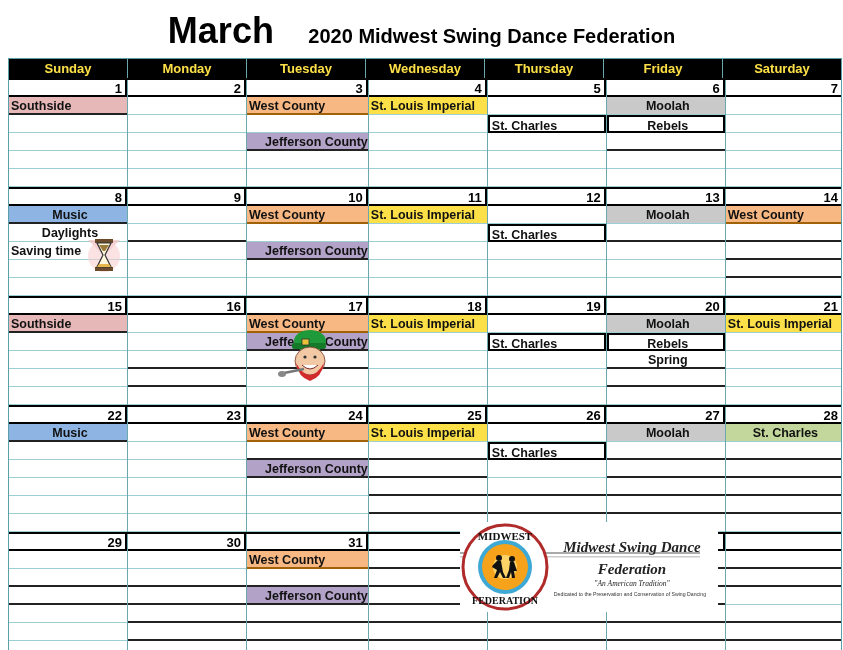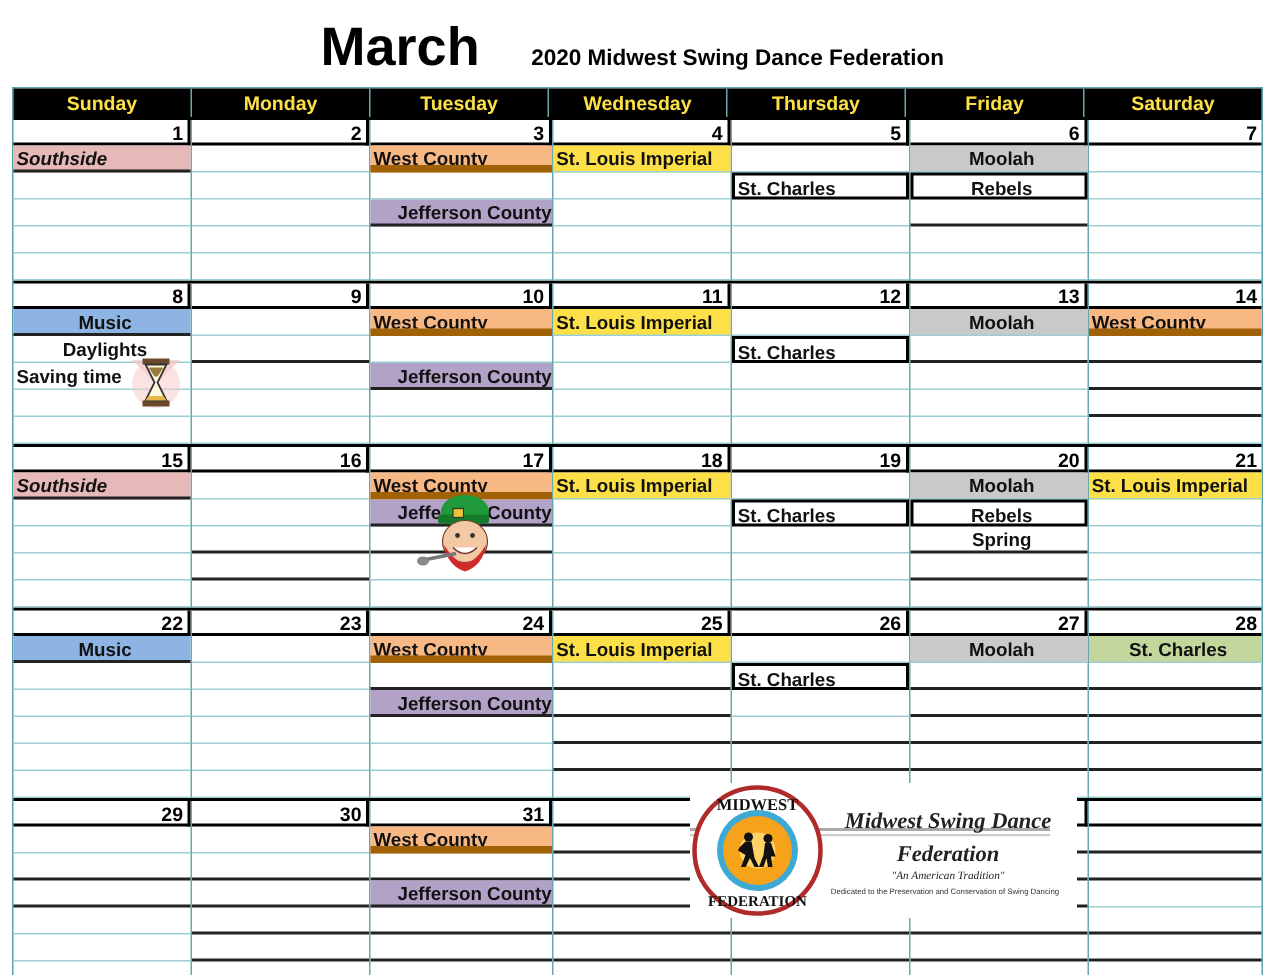"2020 Midwest Swing Dance Federation" .title .sub { font-size: 15px -> 20px }
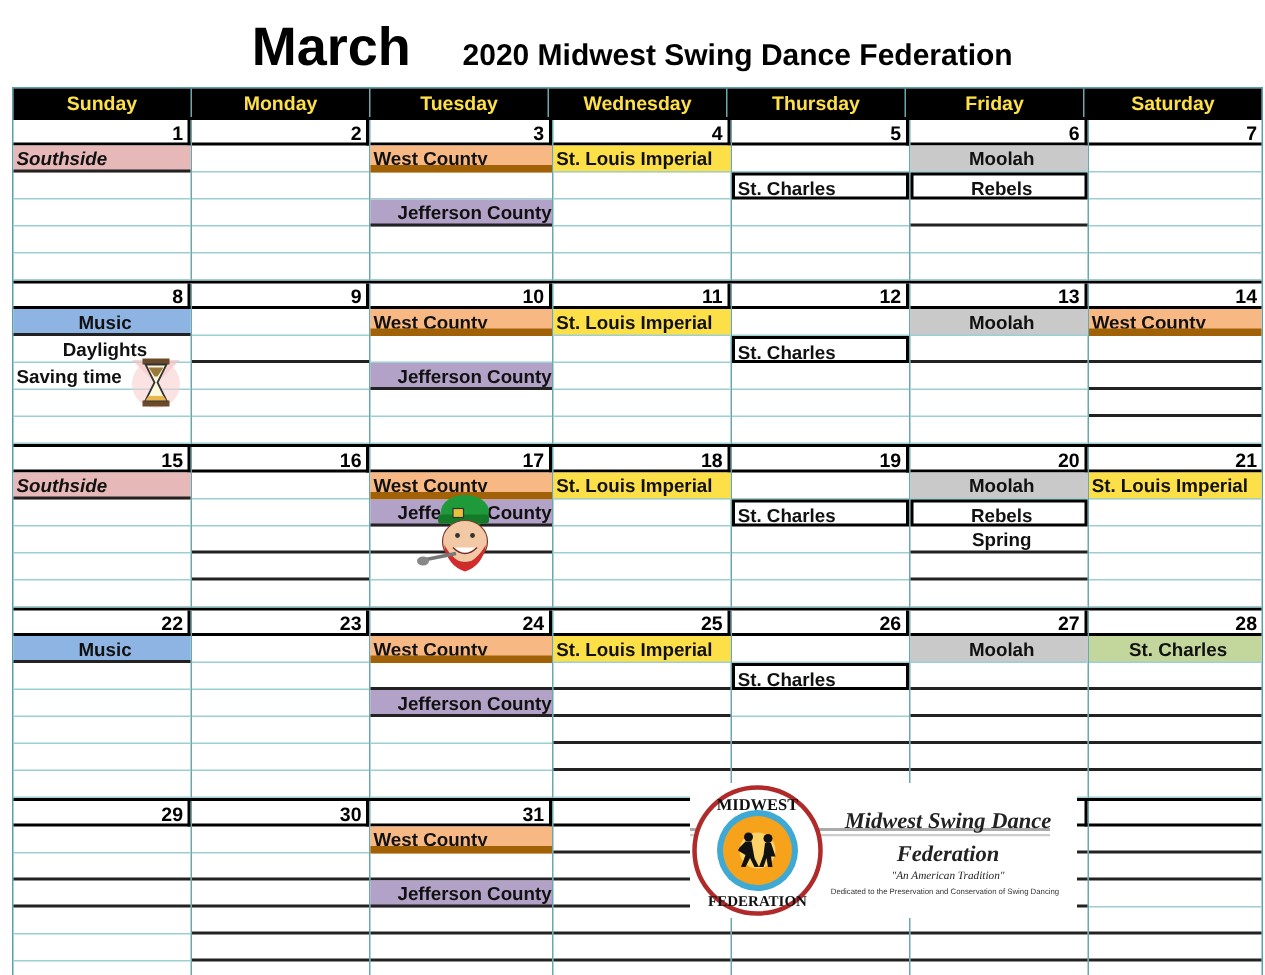"Southside" .c-south { font-style: italic -> none }
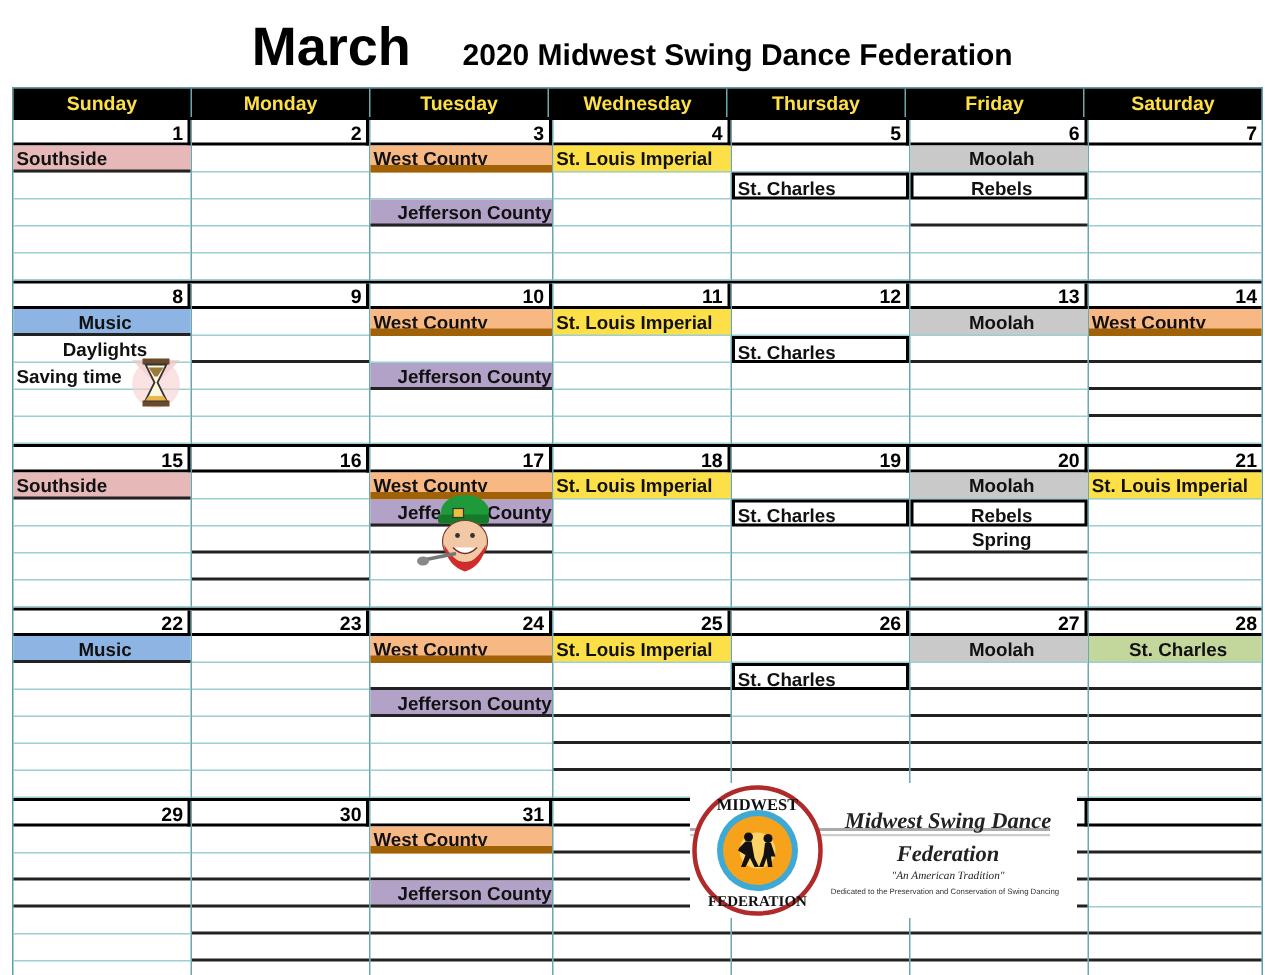"West County" .c-west { border-bottom: 5px solid #a16207 -> 2px solid #a16207 }
